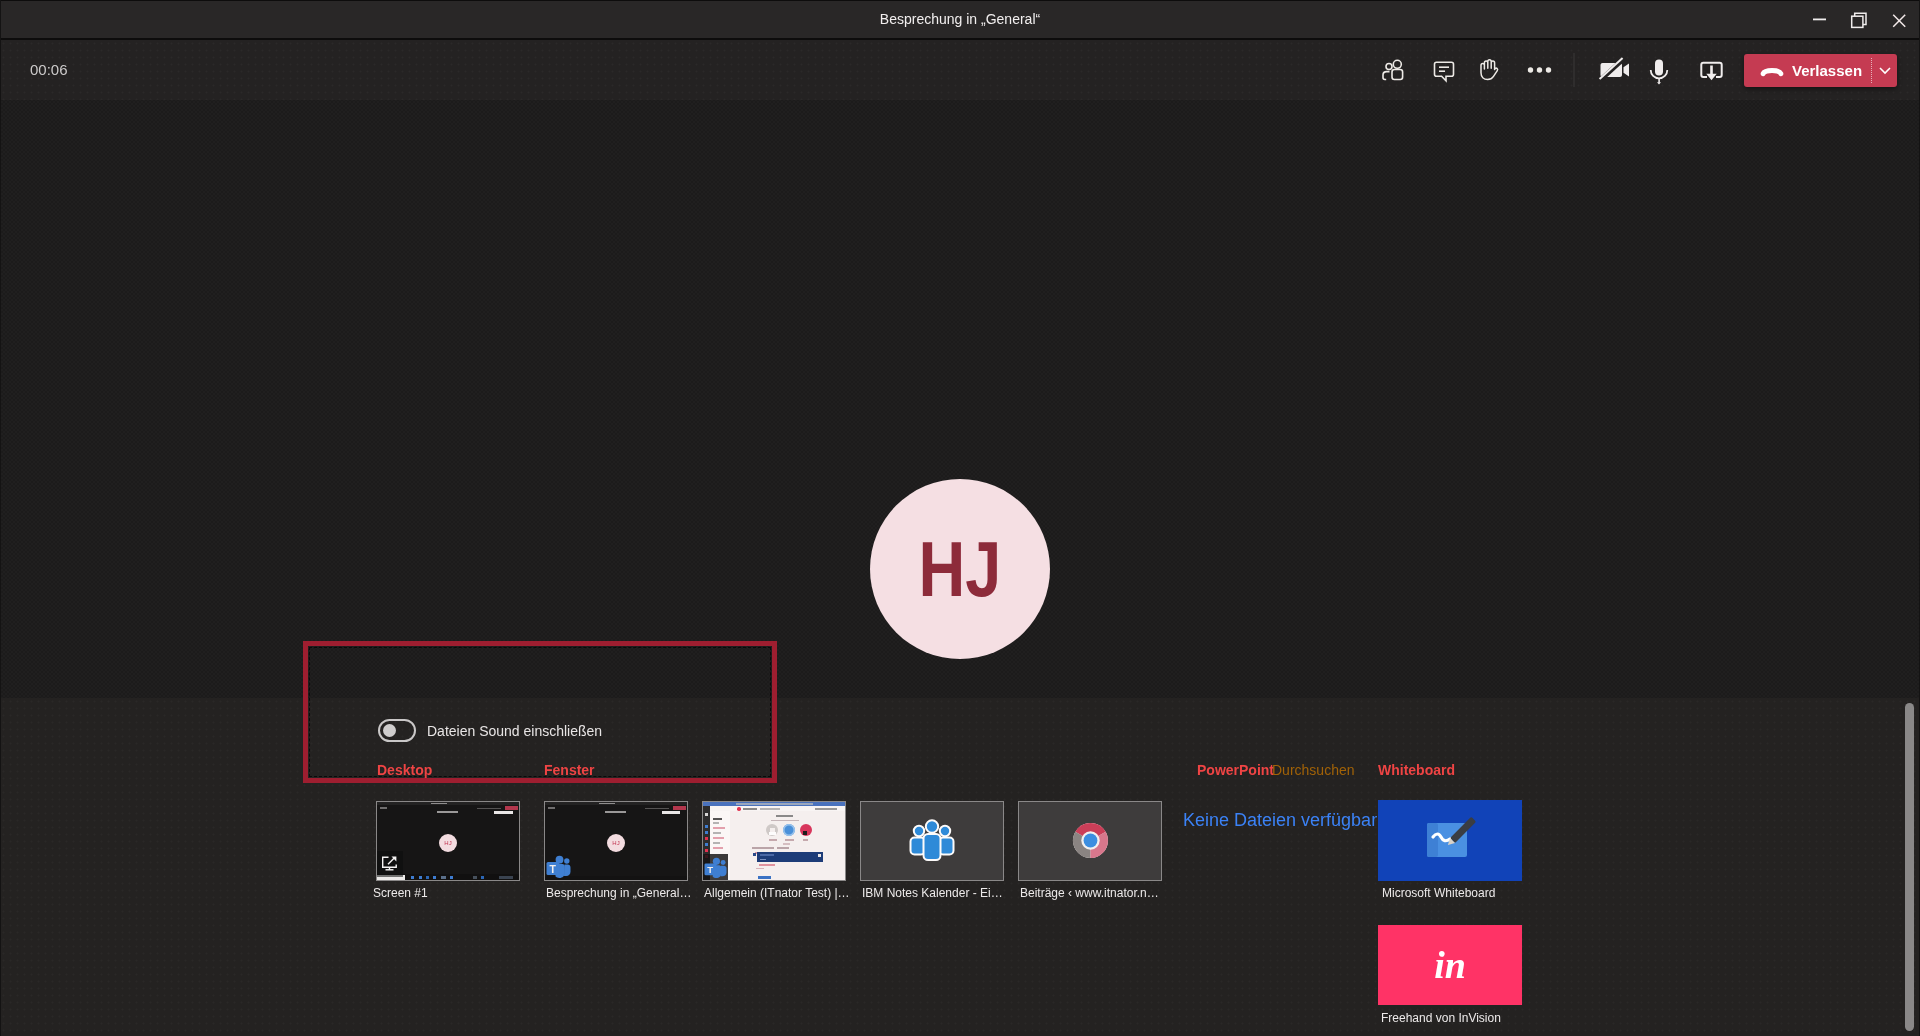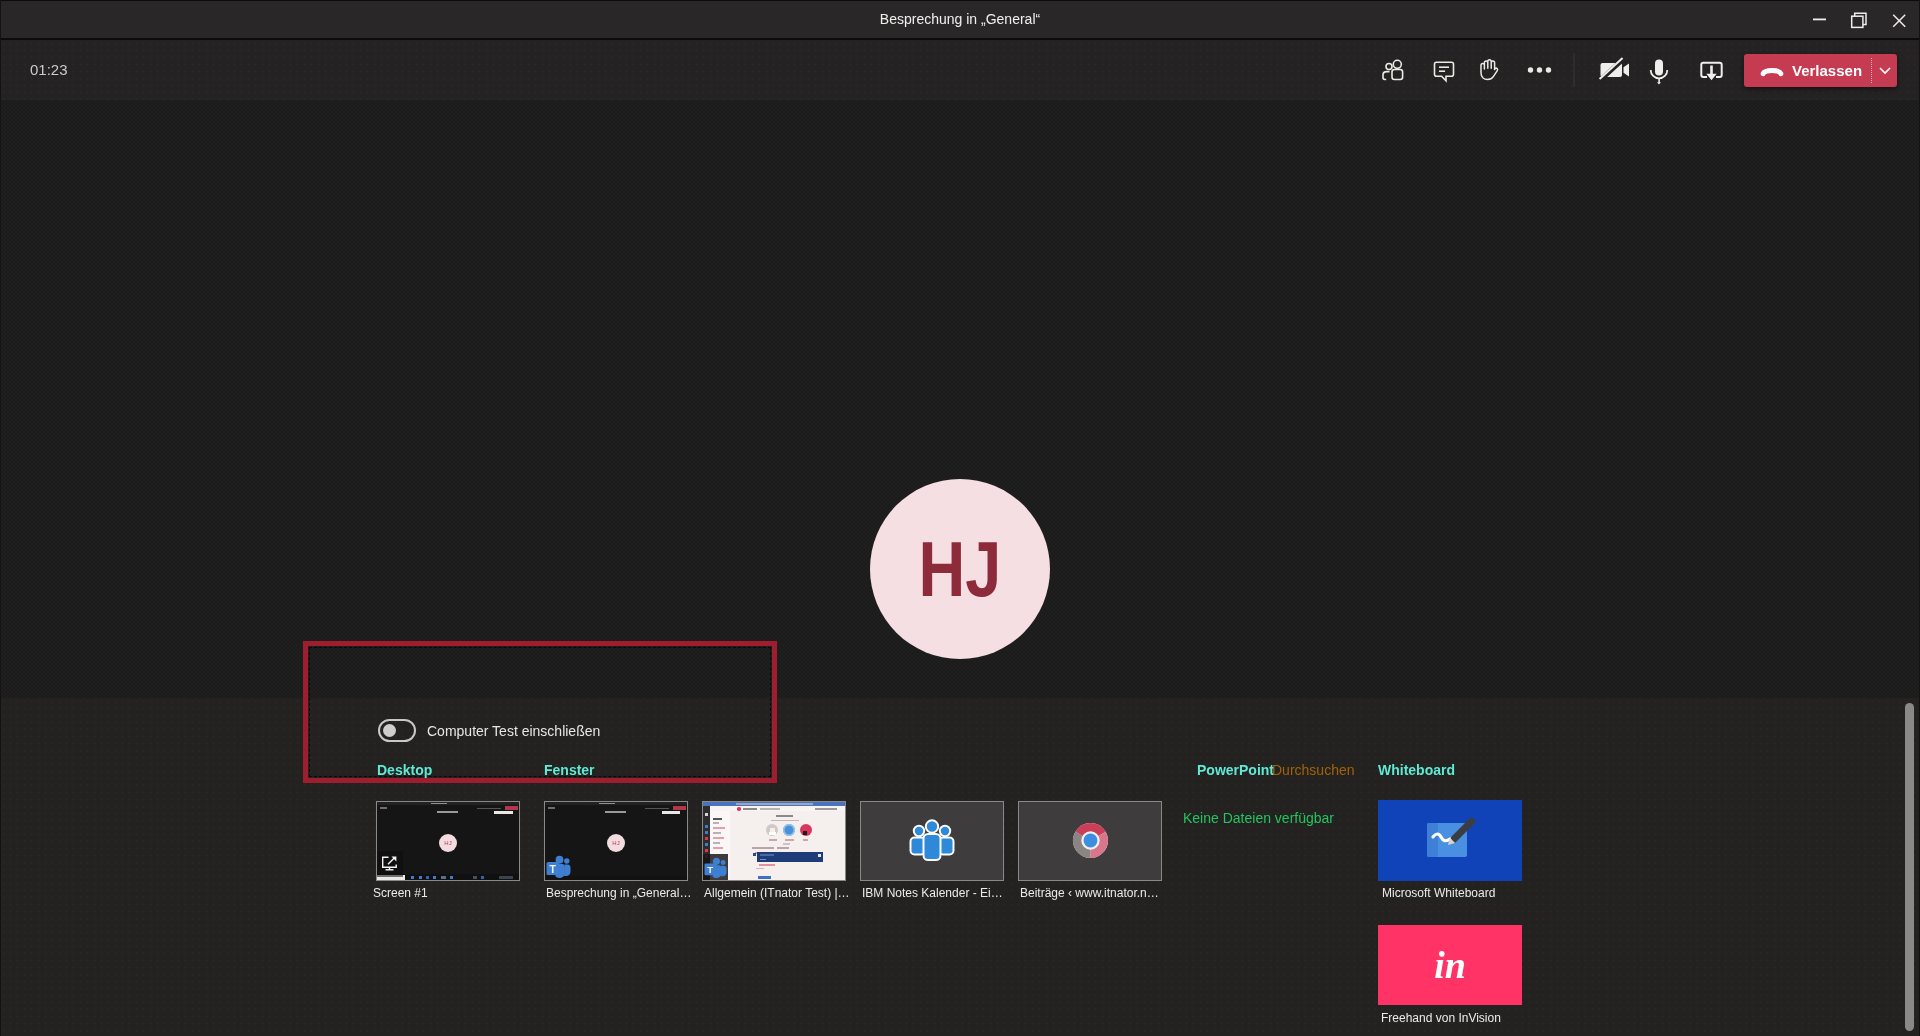"01:23" div.abs { text: 01:23 -> 00:06 }
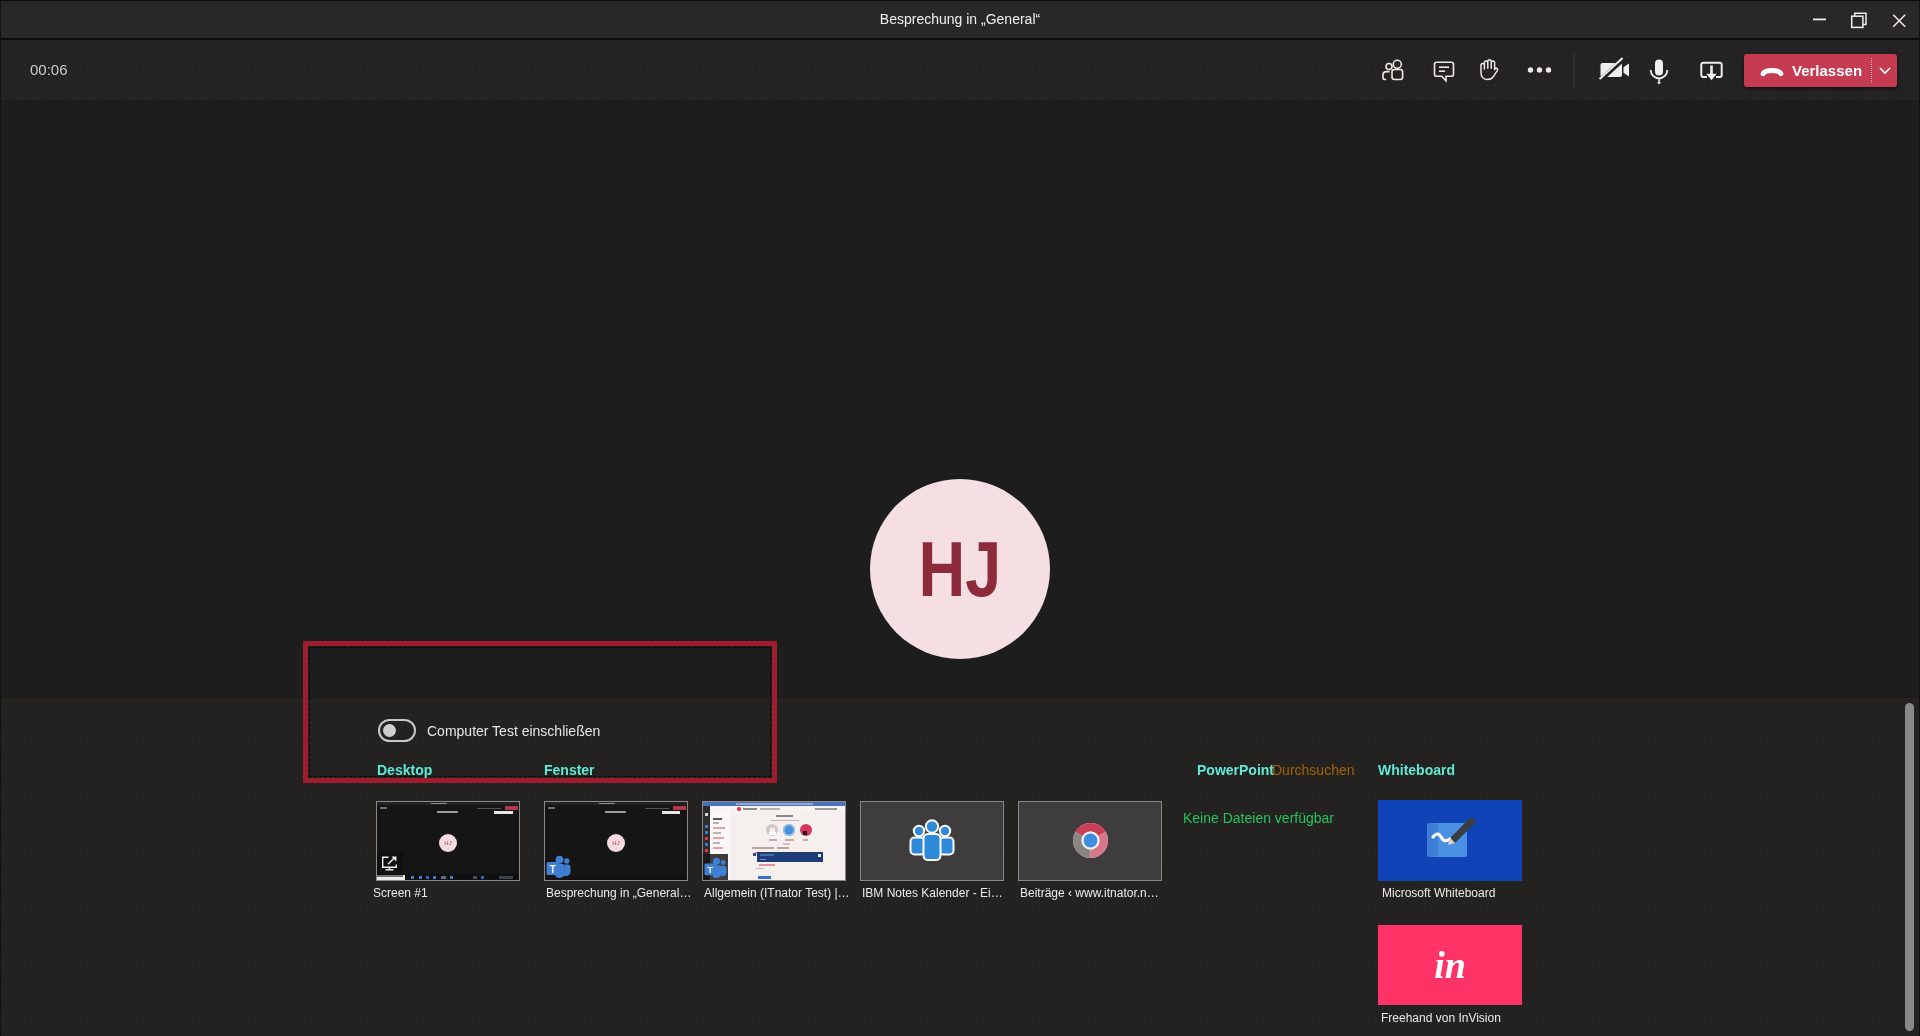"Computer Test einschließen" div.abs { text: Computer Test -> Dateien Sound }
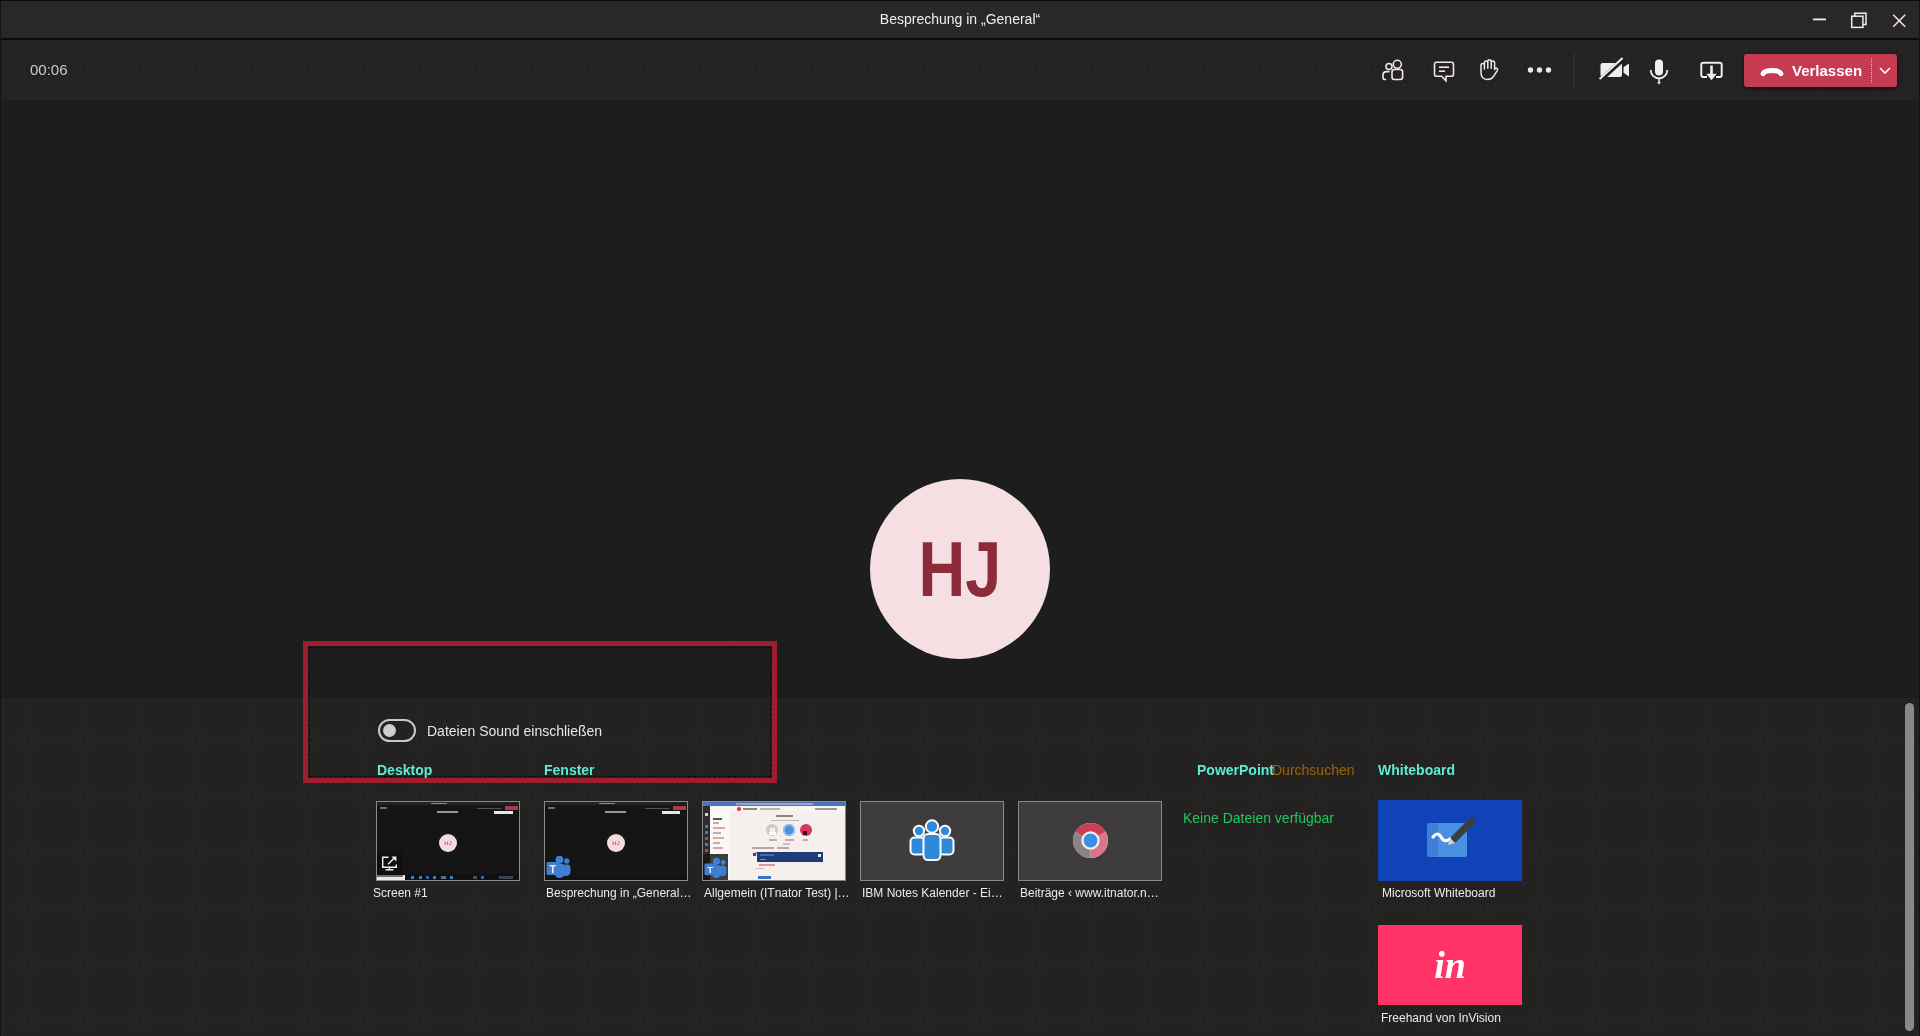"Desktop" .hdr { color: #5eead4 -> #ef4444 }
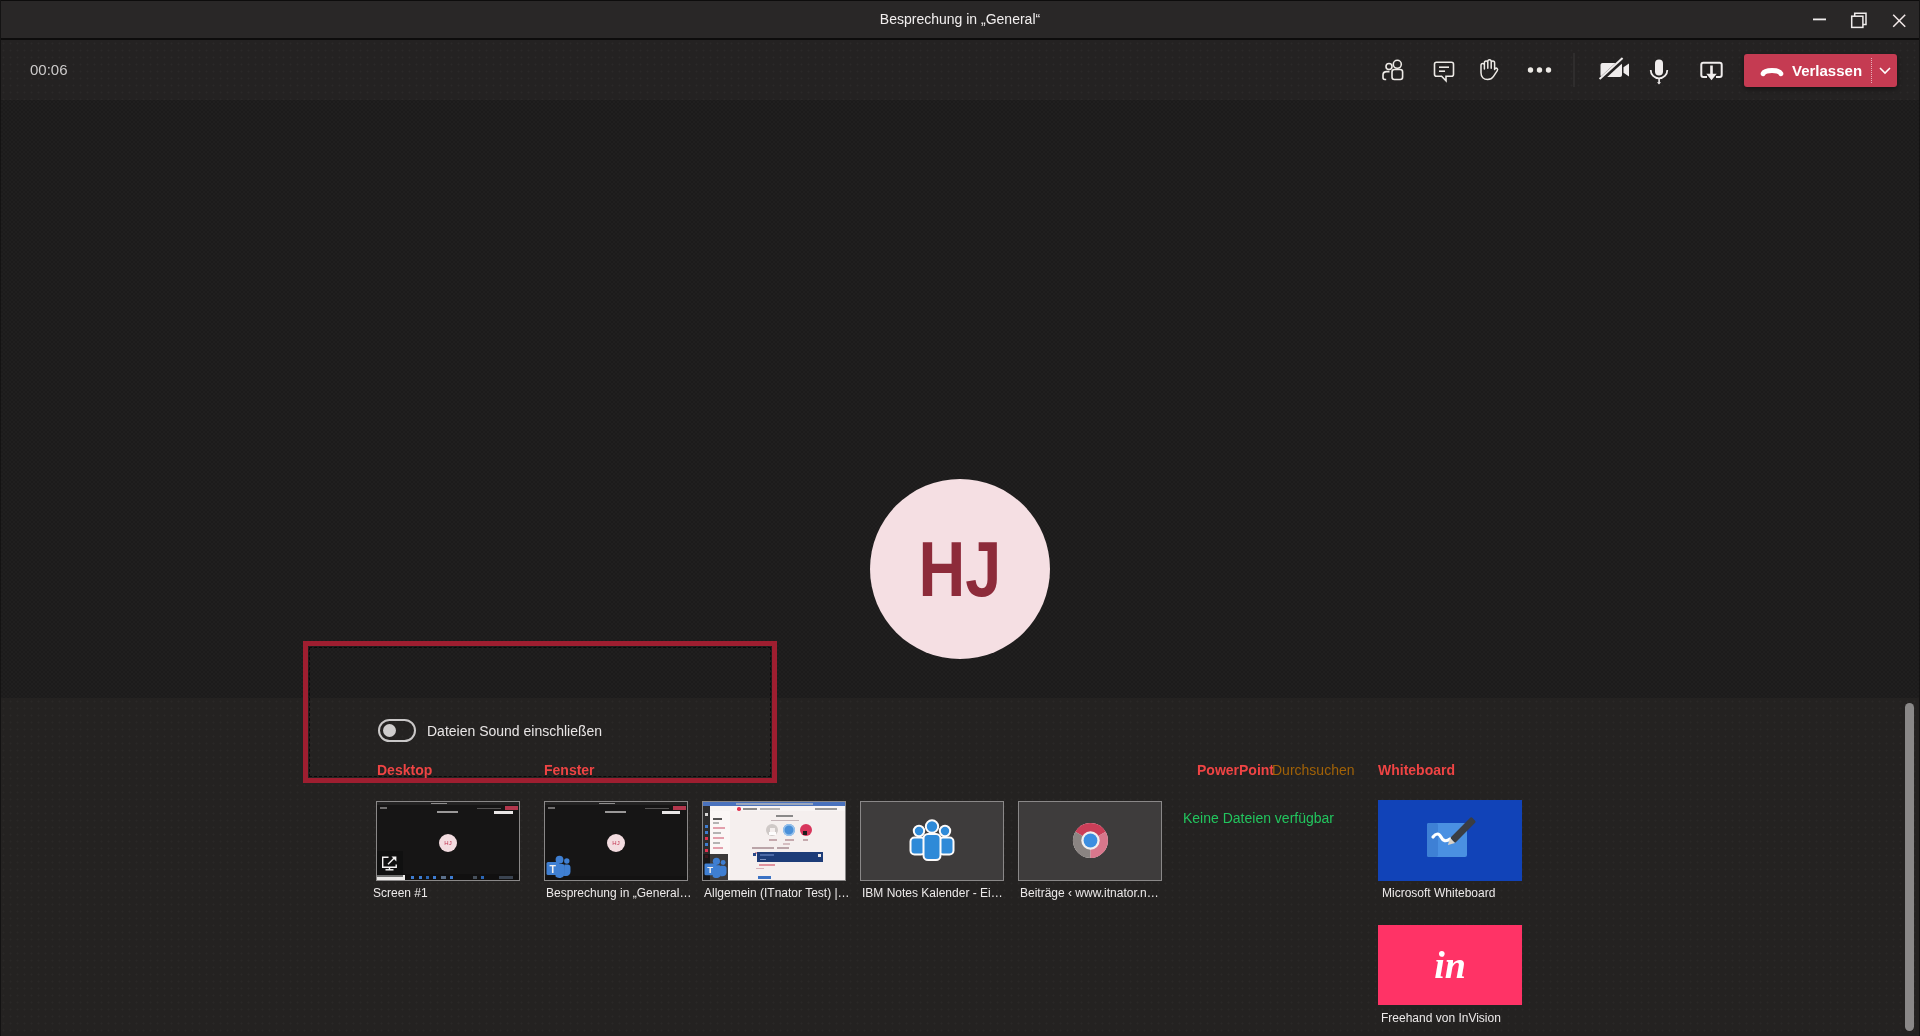"Keine Dateien verfügbar" #keine { color: #22c55e -> #3b82f6; font-size: 14px -> 18px }
